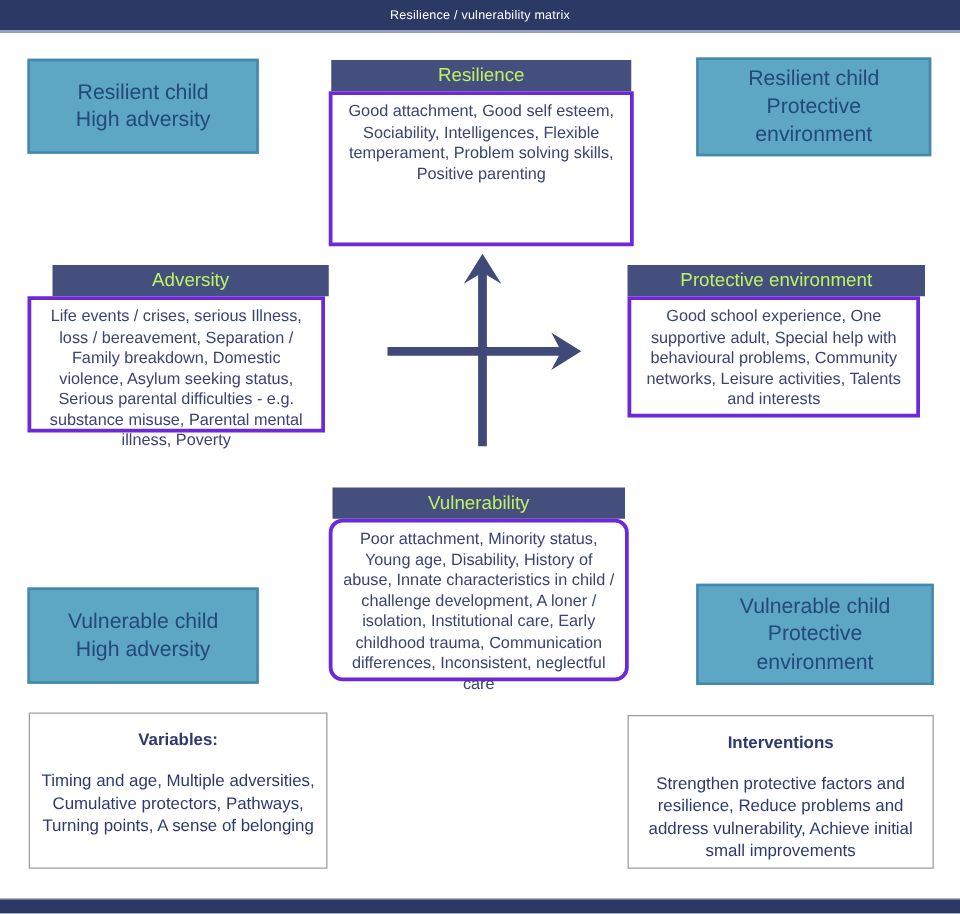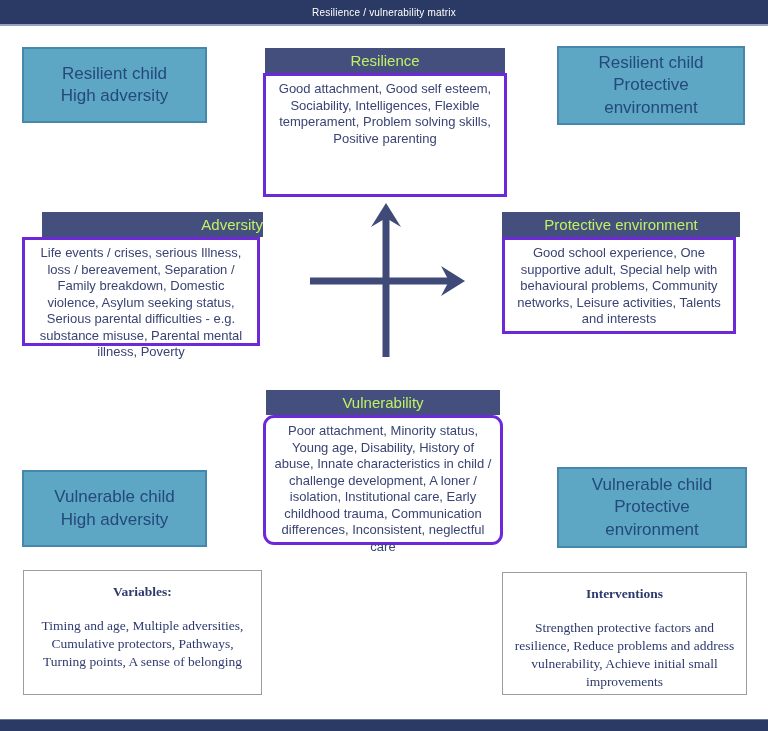"Adversity" .panel-adversity .hdr { text-align: right -> none }
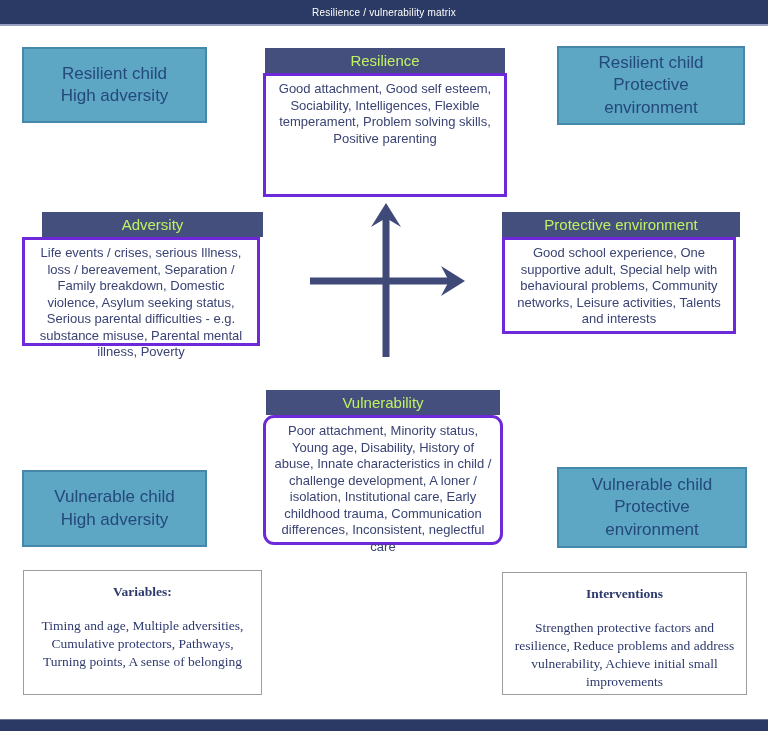"Variables:" .note { font-family: Liberation Serif, serif -> none }
